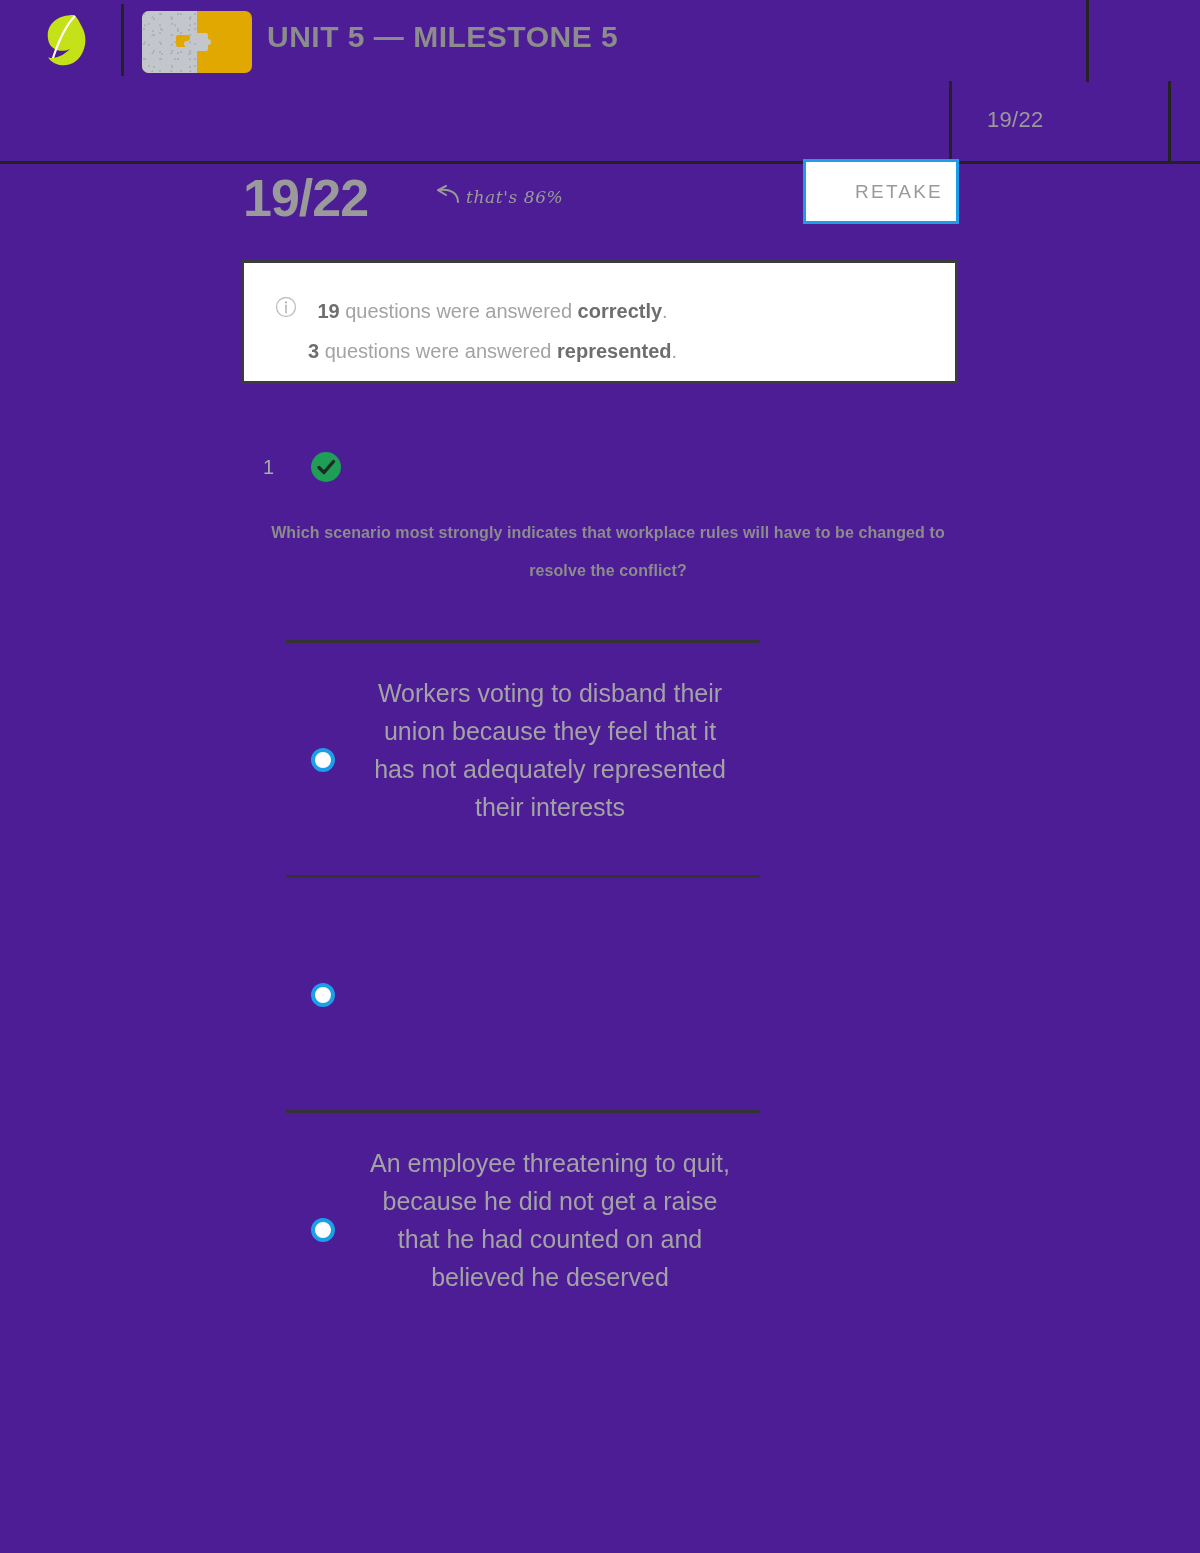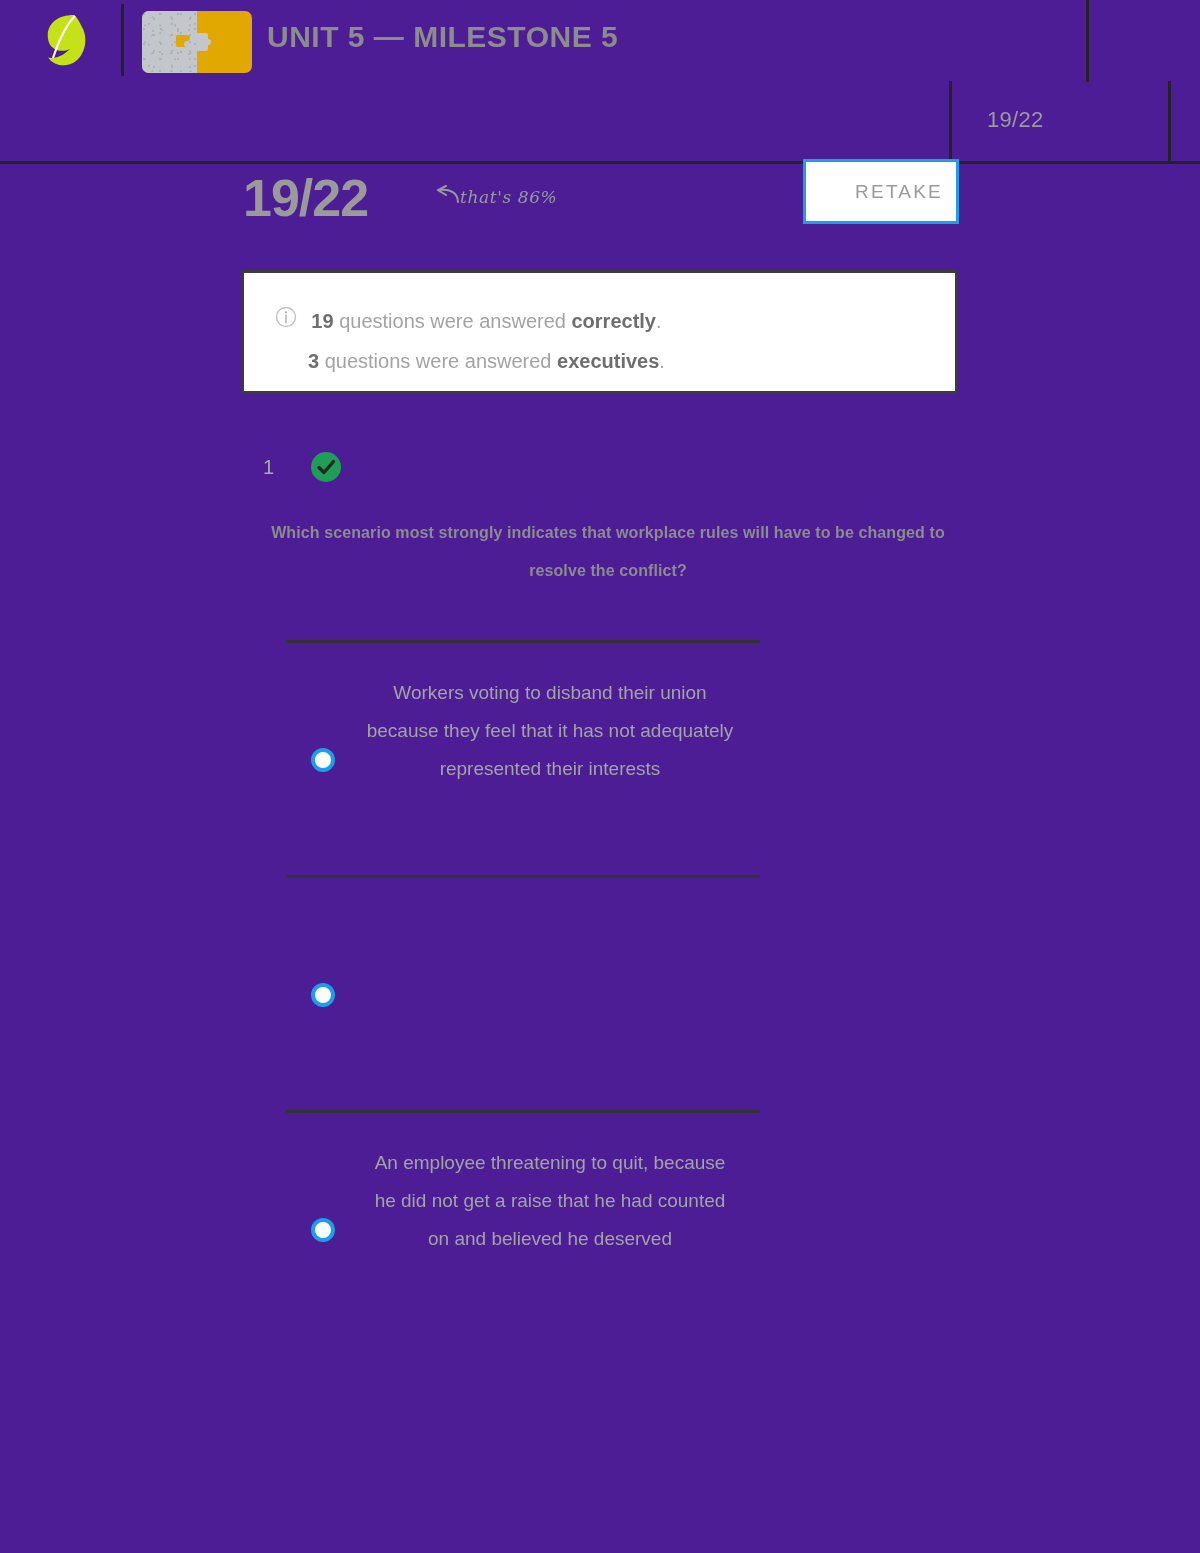"that's 86%" .hand-note { gap: none -> 6px }
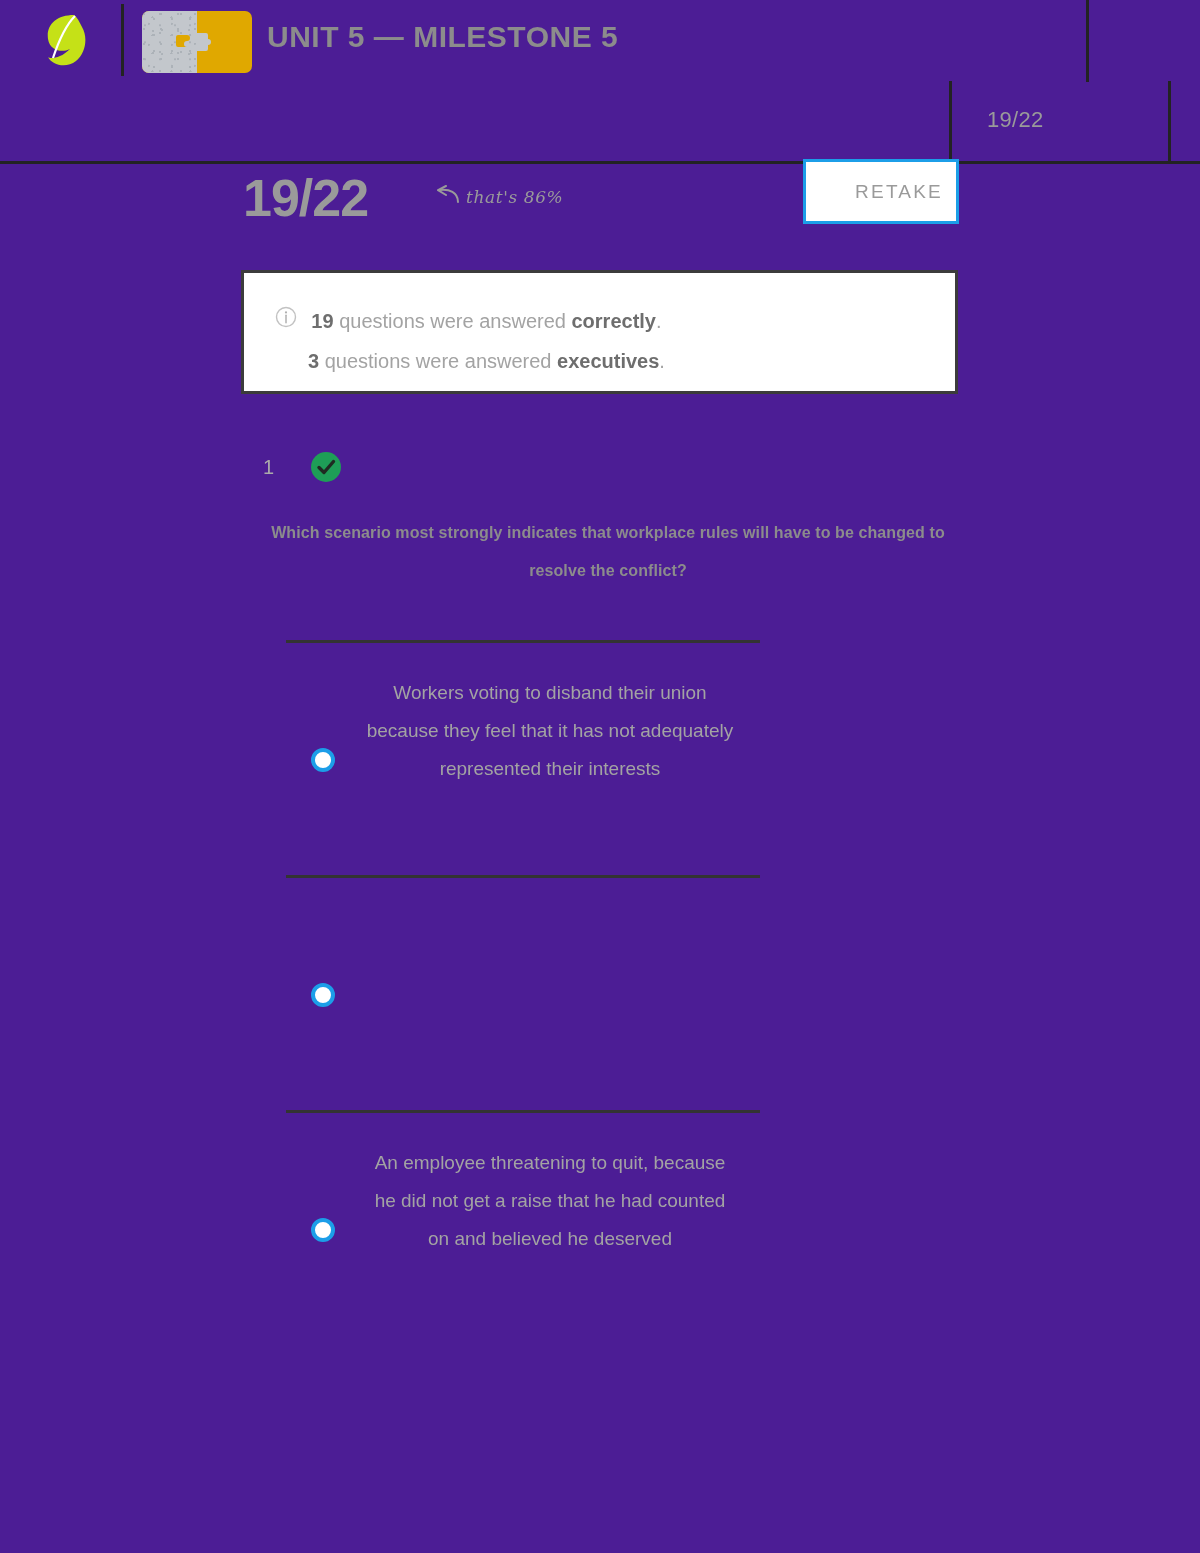"19 questions were answered correctly." .info-box { top: 270px -> 260px }
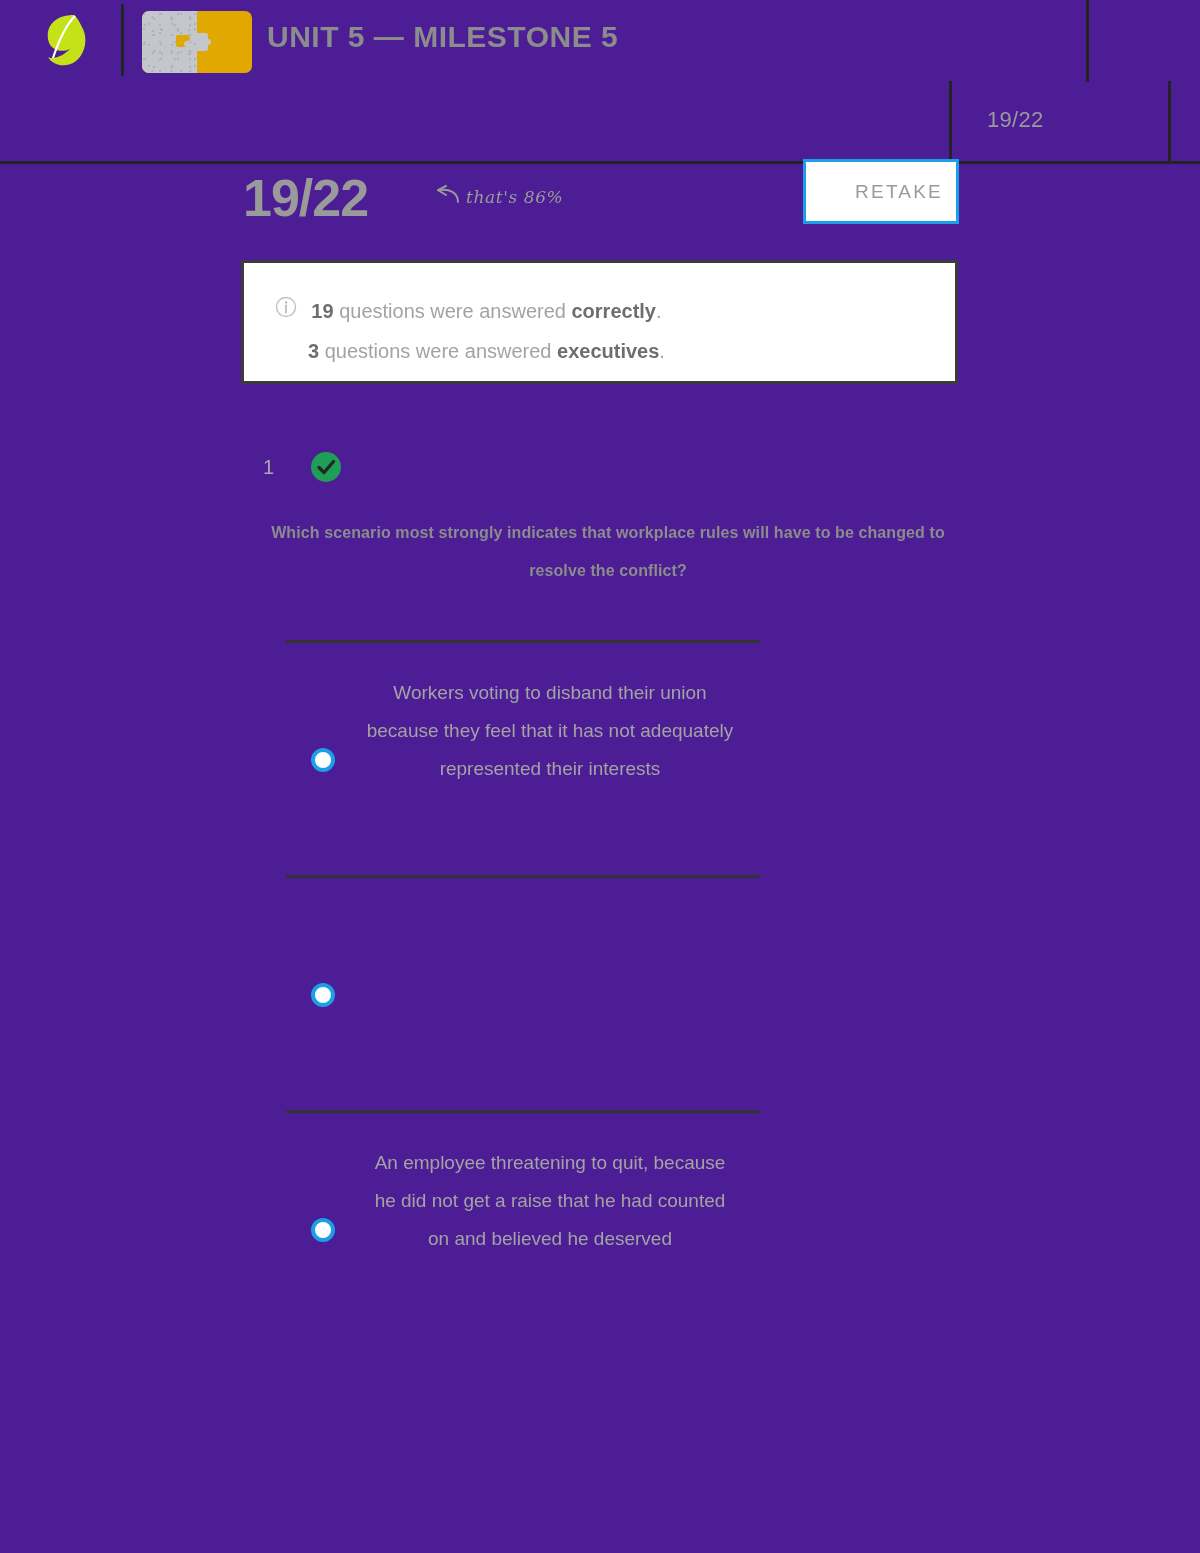"executives" b { text: executives -> represented }
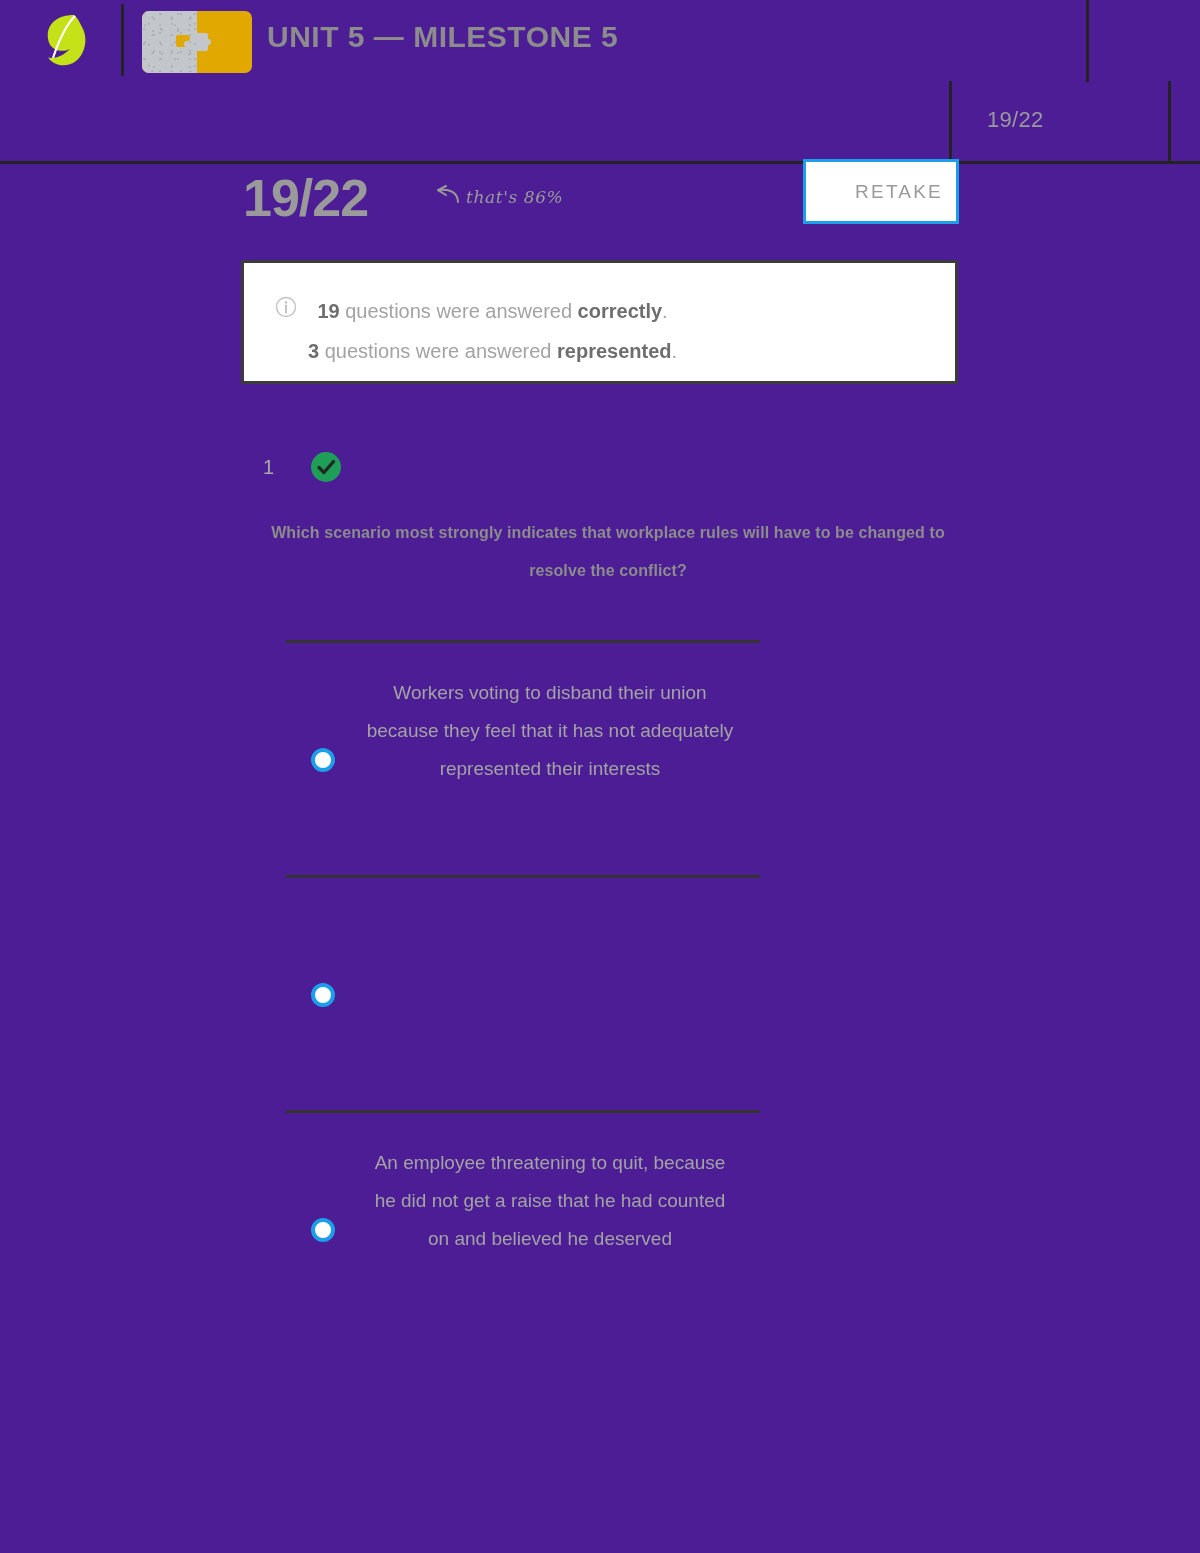"Workers voting to disband their" .answer .atext { font-size: 19px -> 25px }
